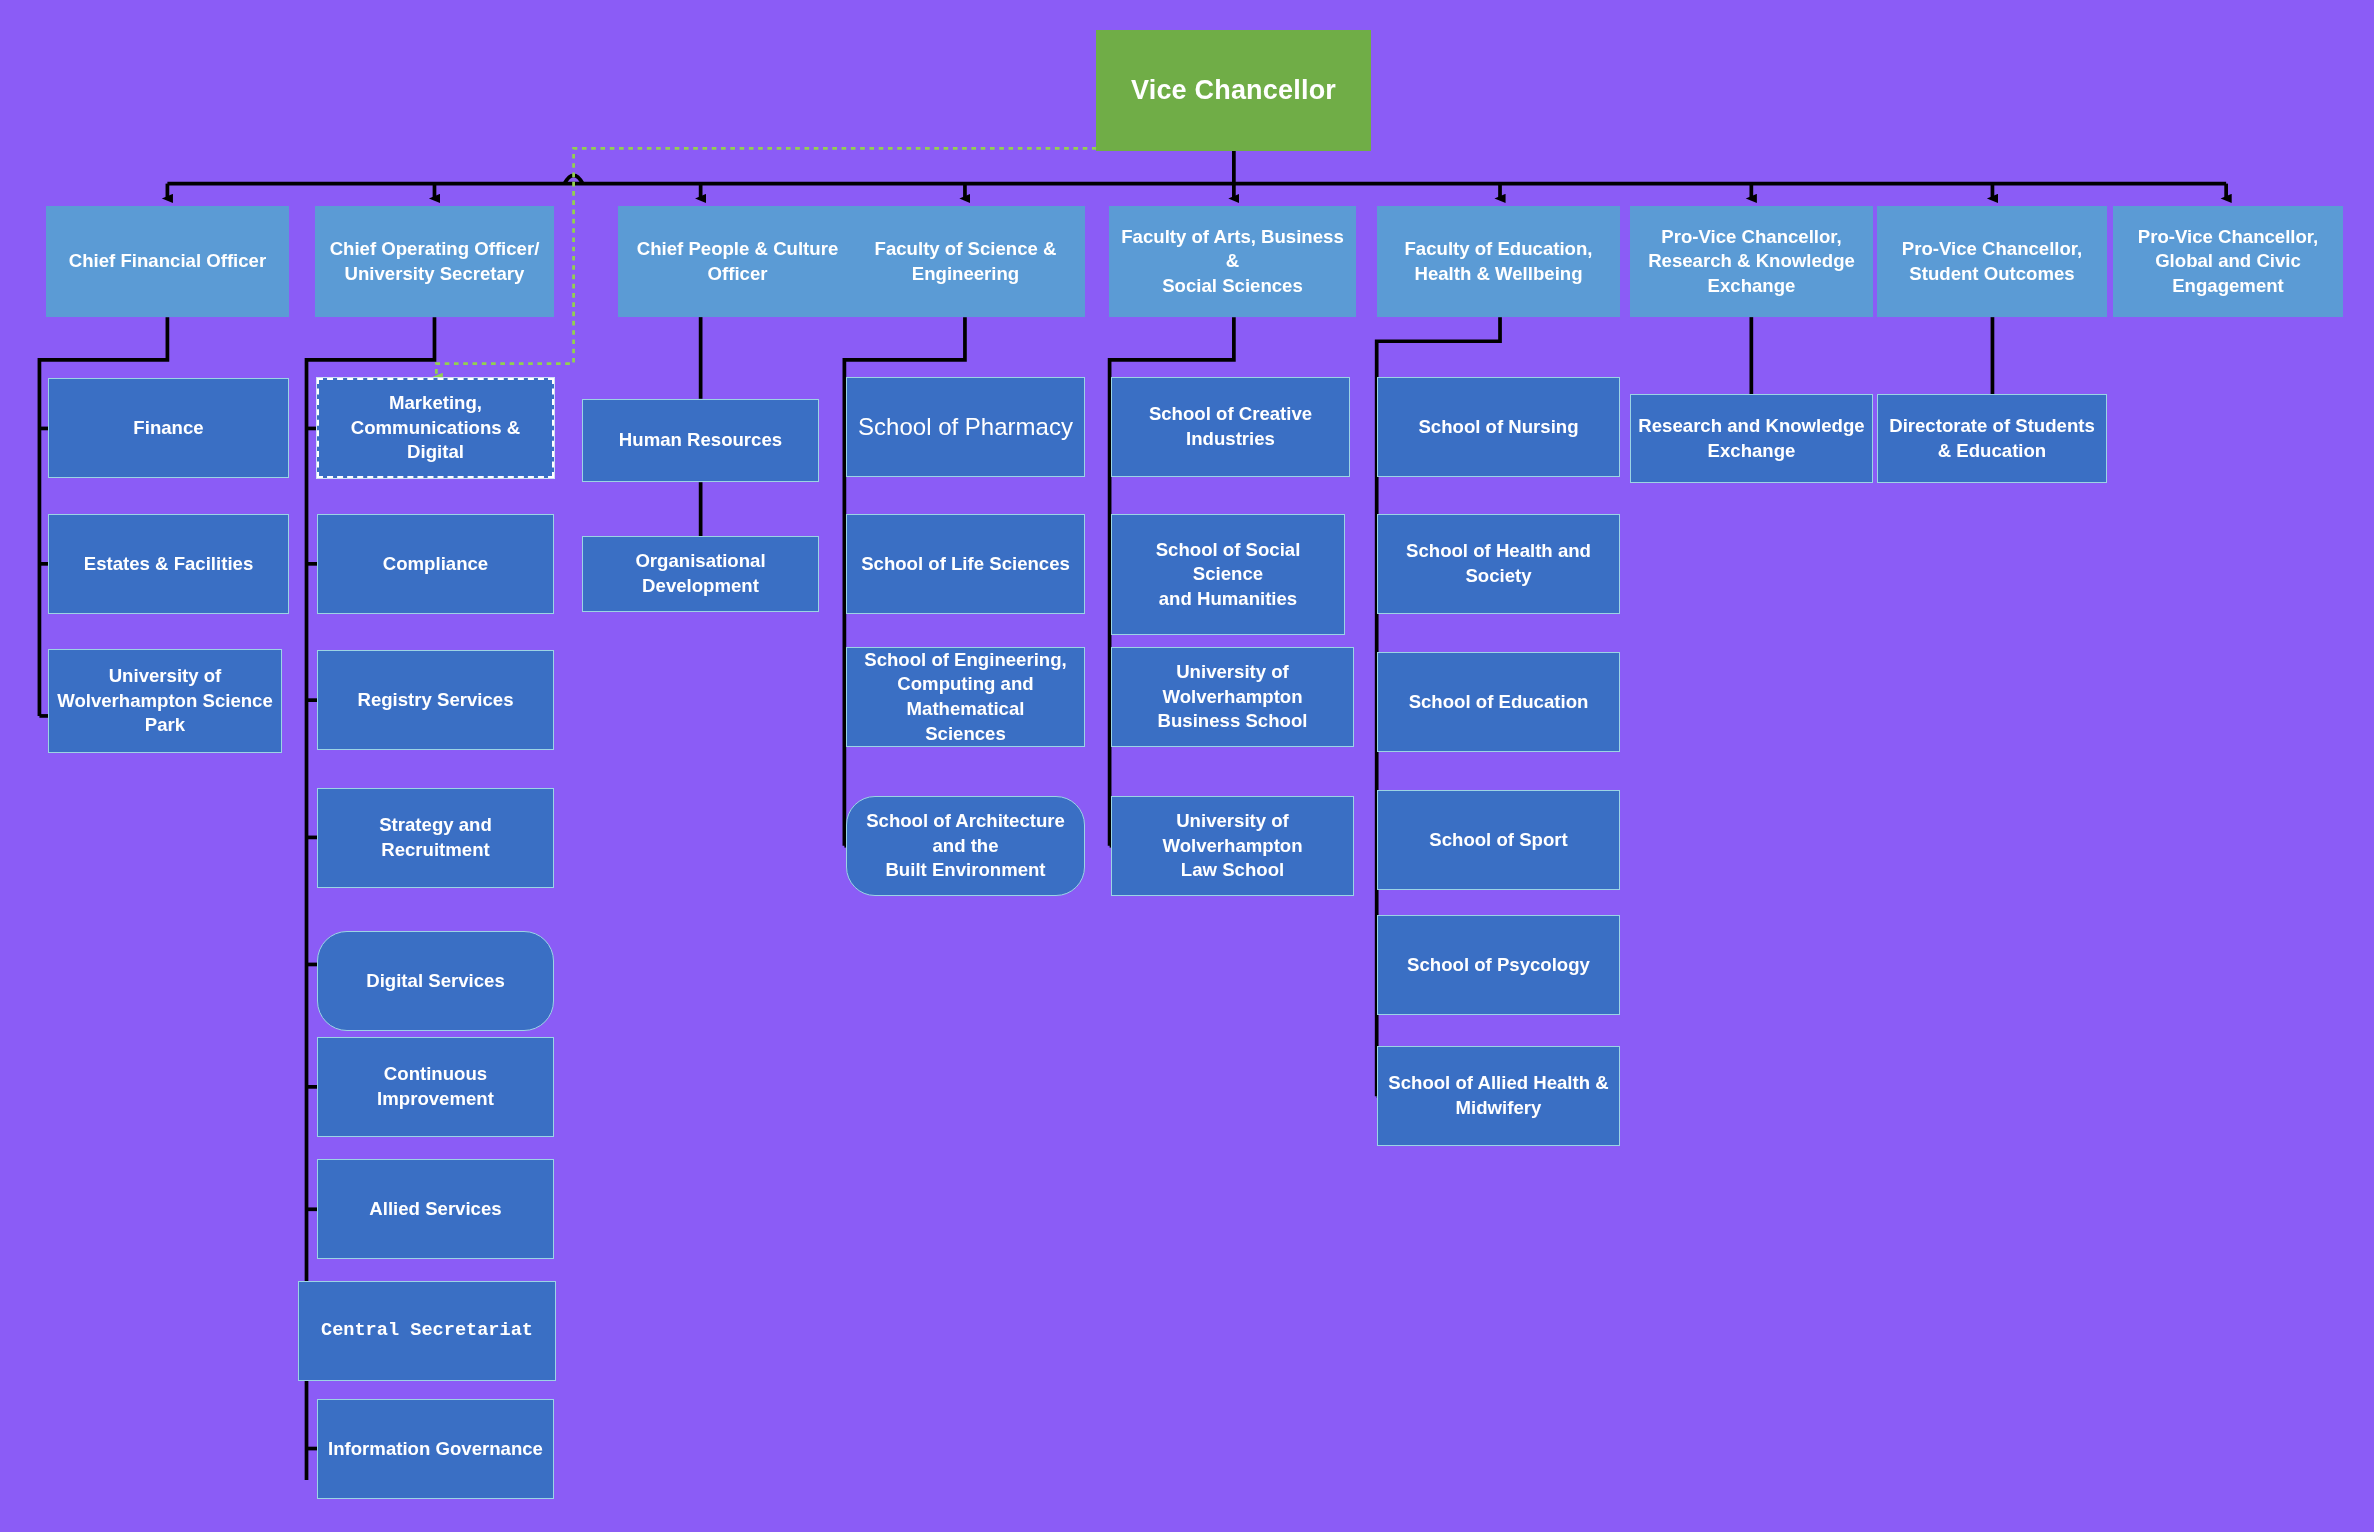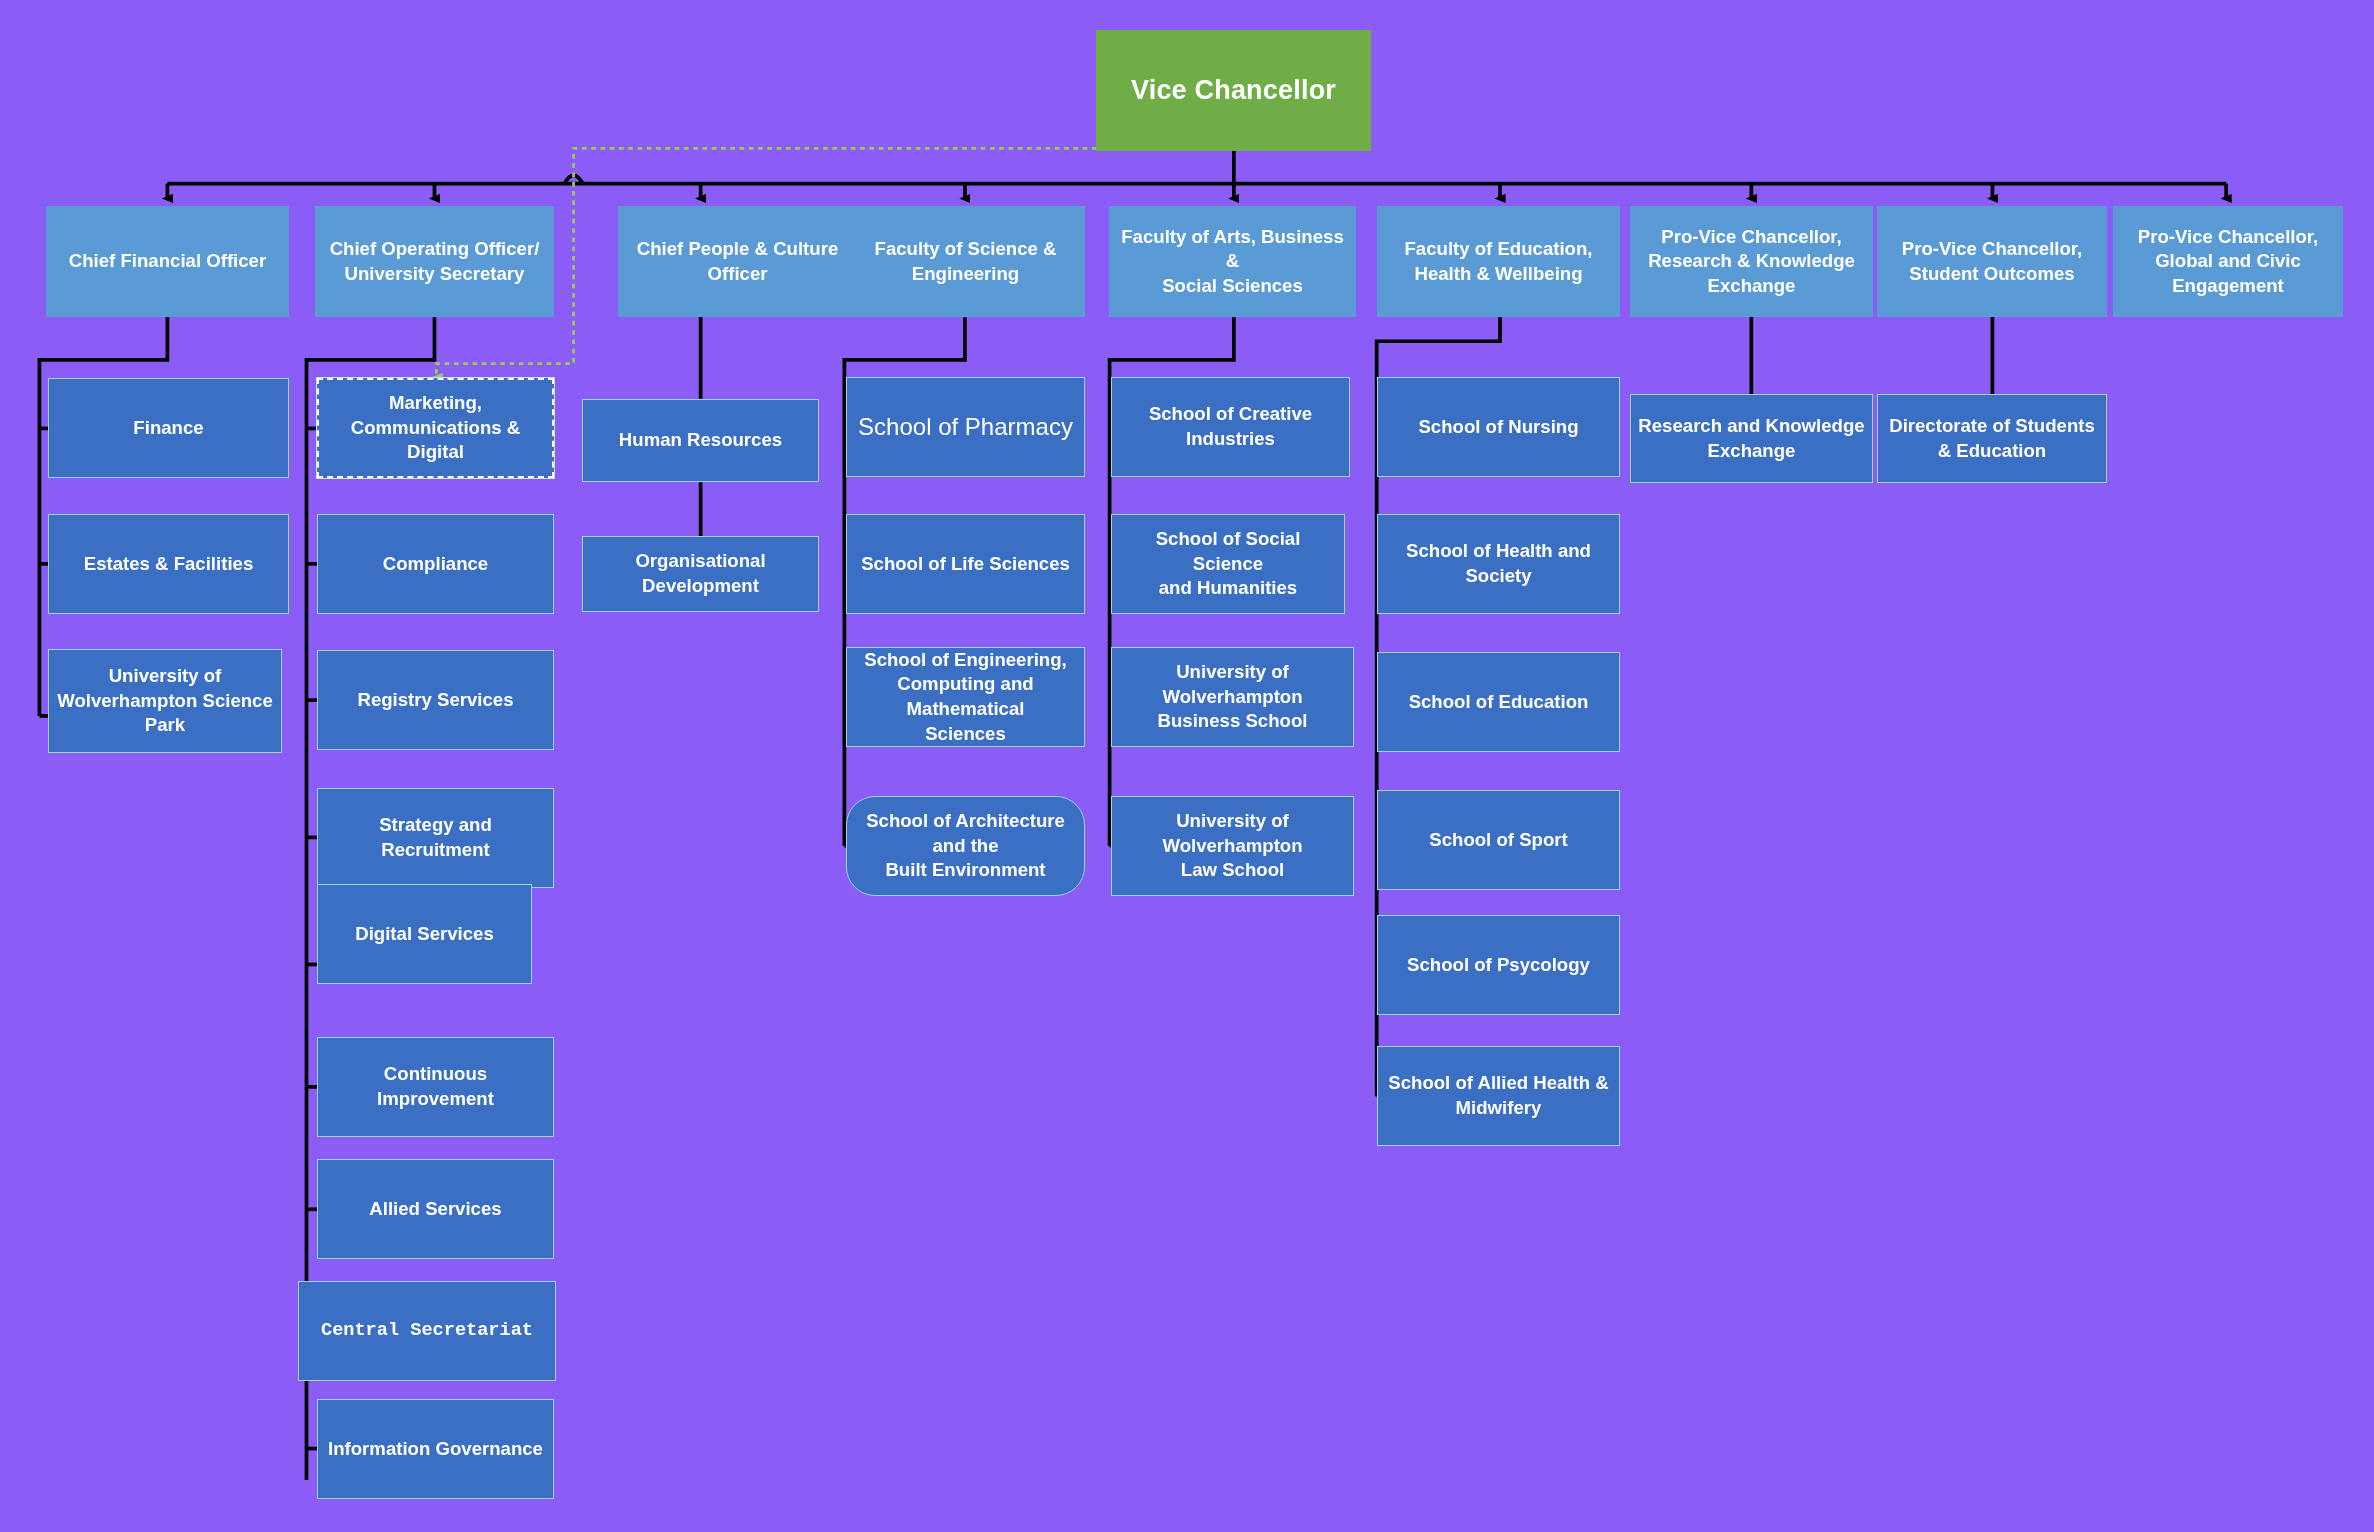"School of Social Science" div.node { height: 100px -> 121px }
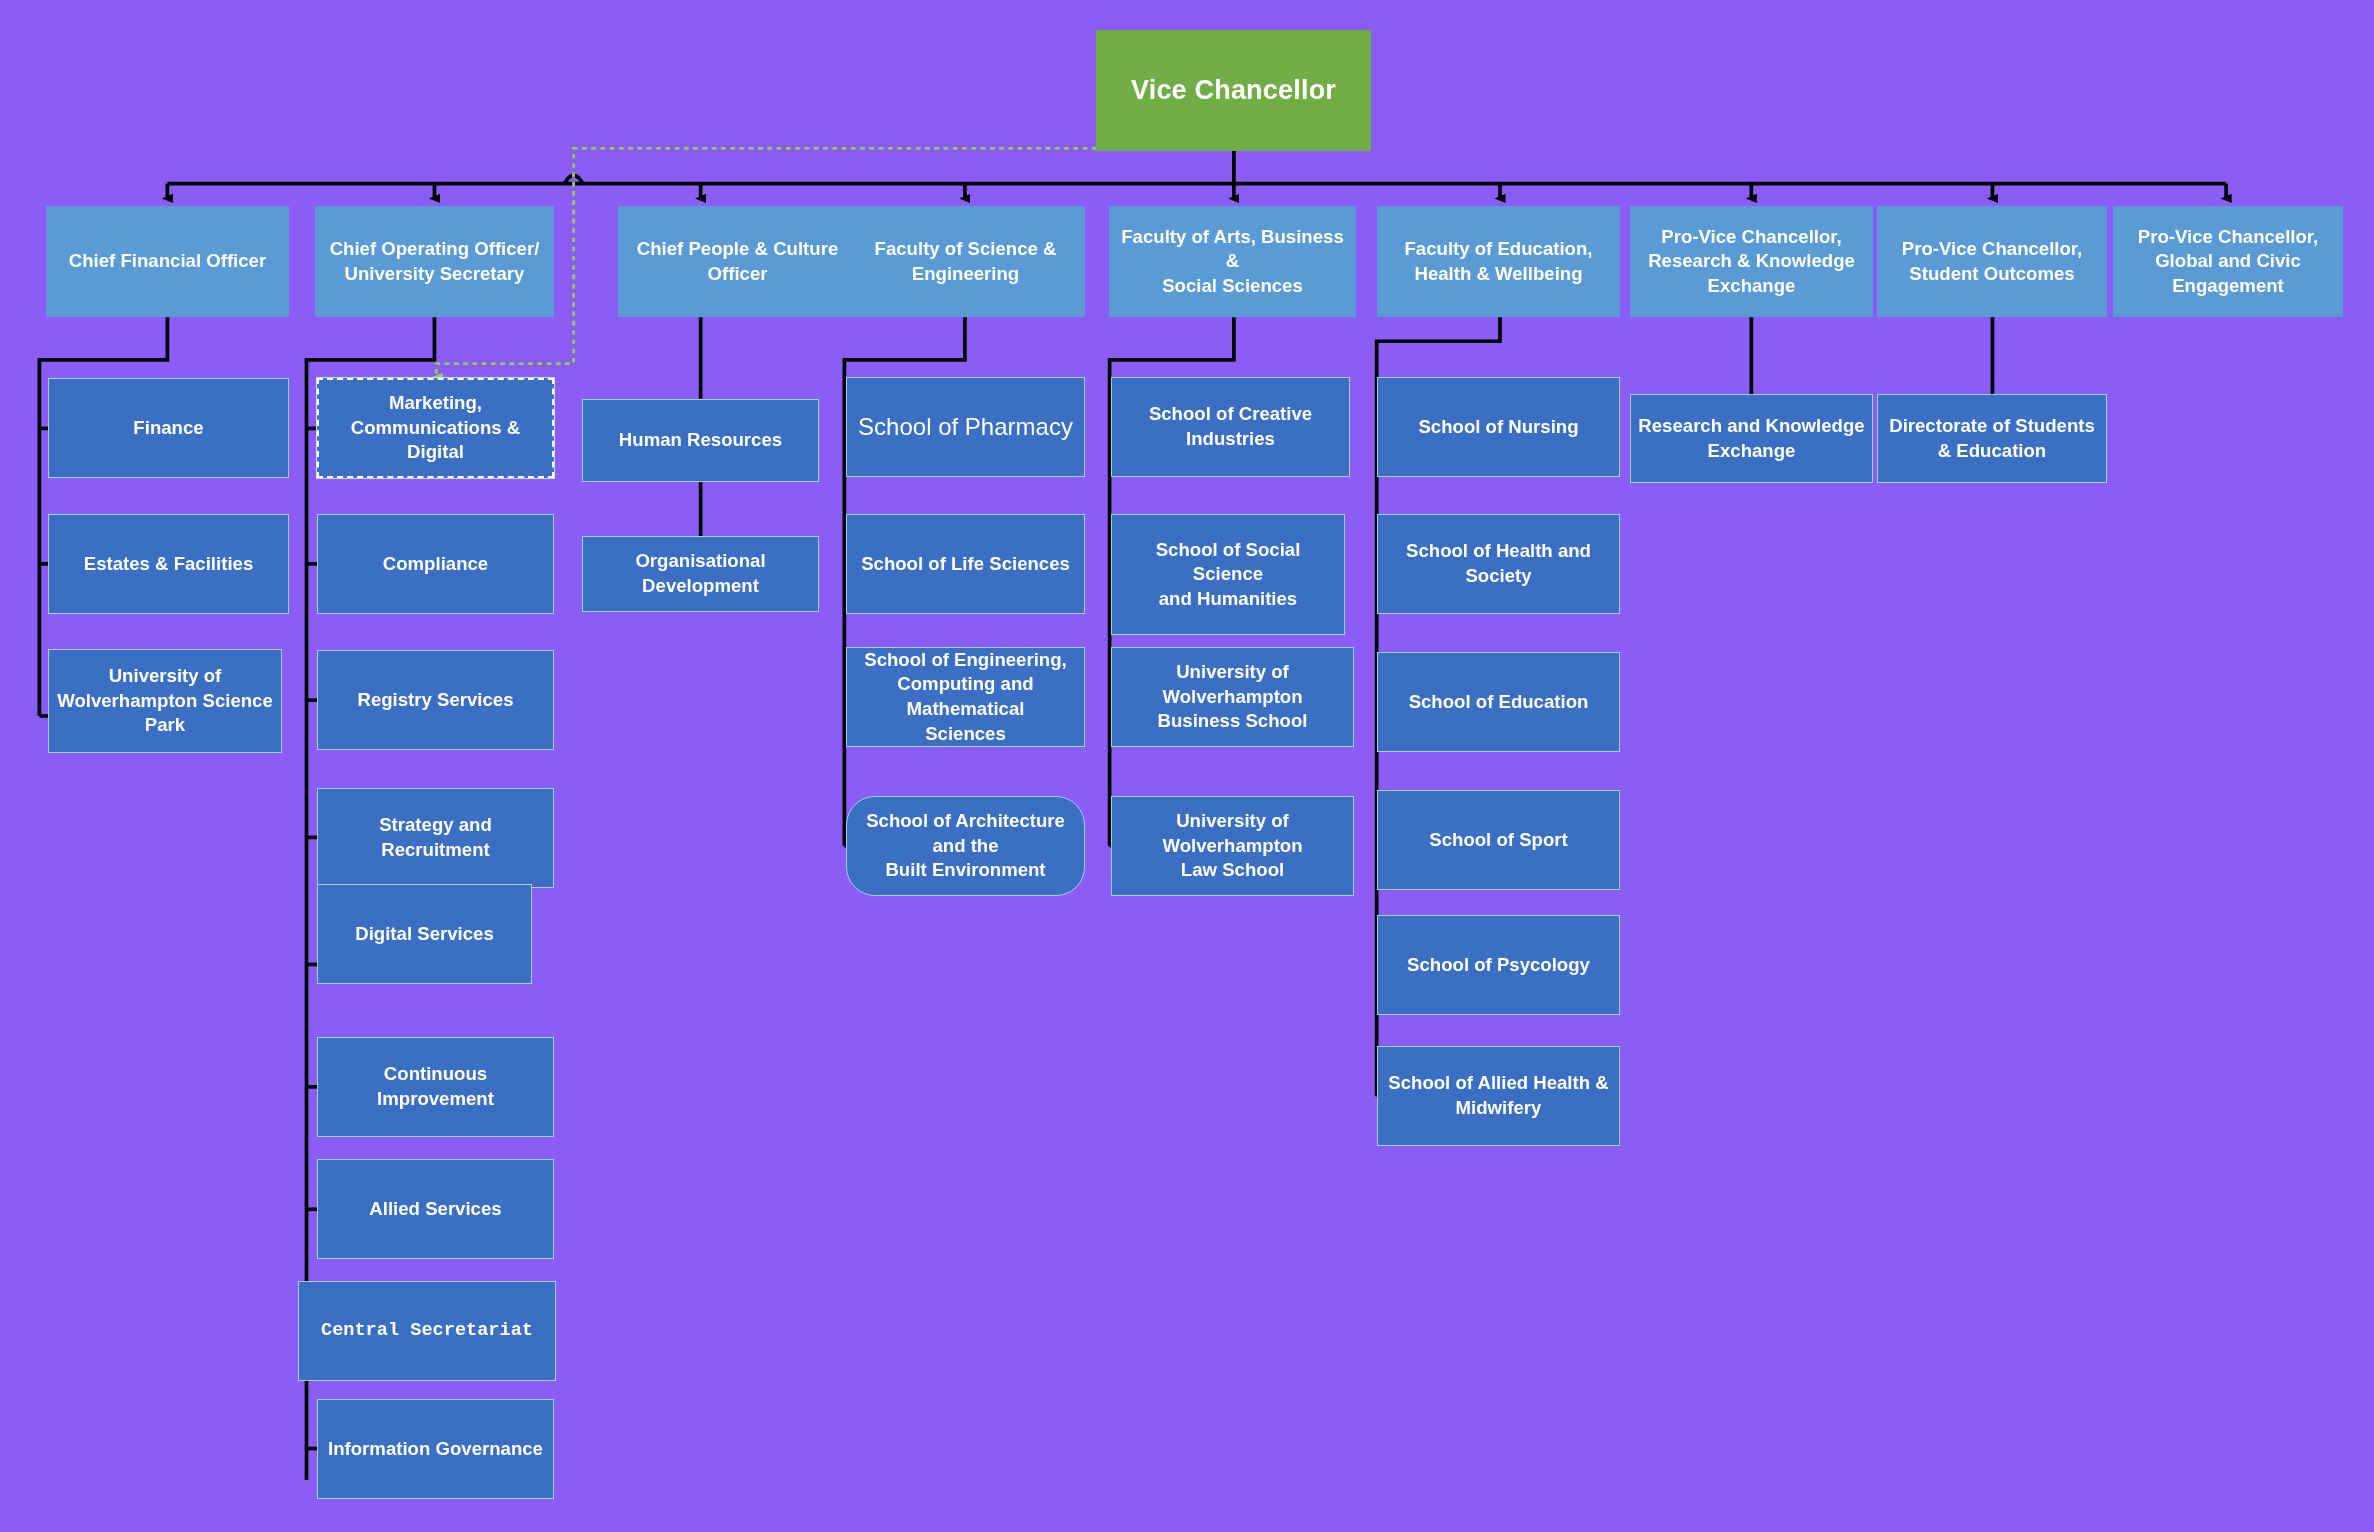"Digital Services" div.node { border-radius: none -> 30px; top: 884px -> 931px; width: 215px -> 237px }
